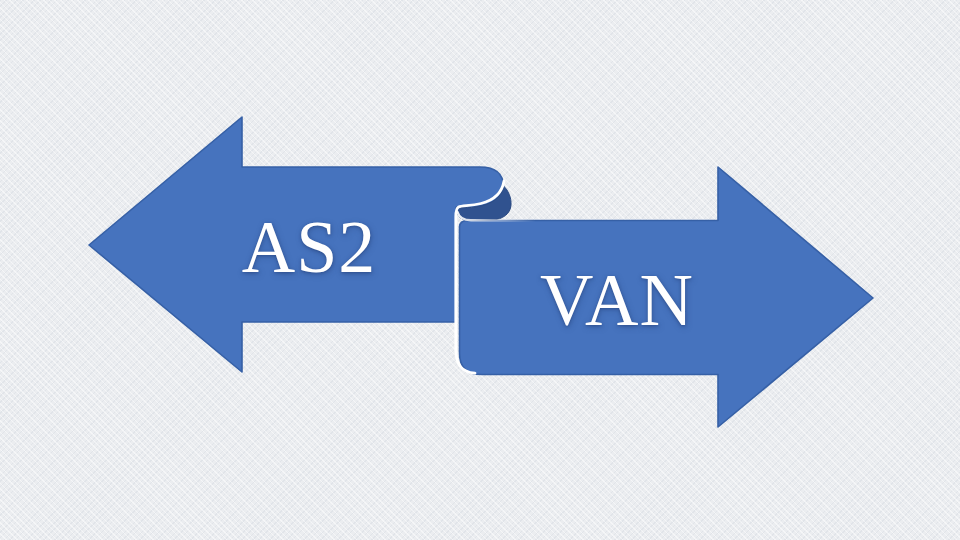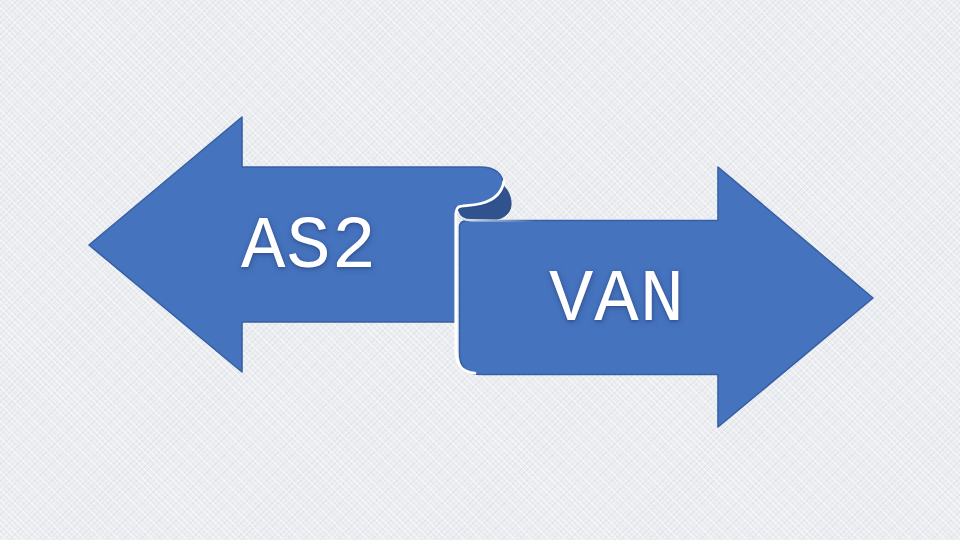"AS2" .stage { font-family: Liberation Mono, monospace -> Liberation Serif, serif }
